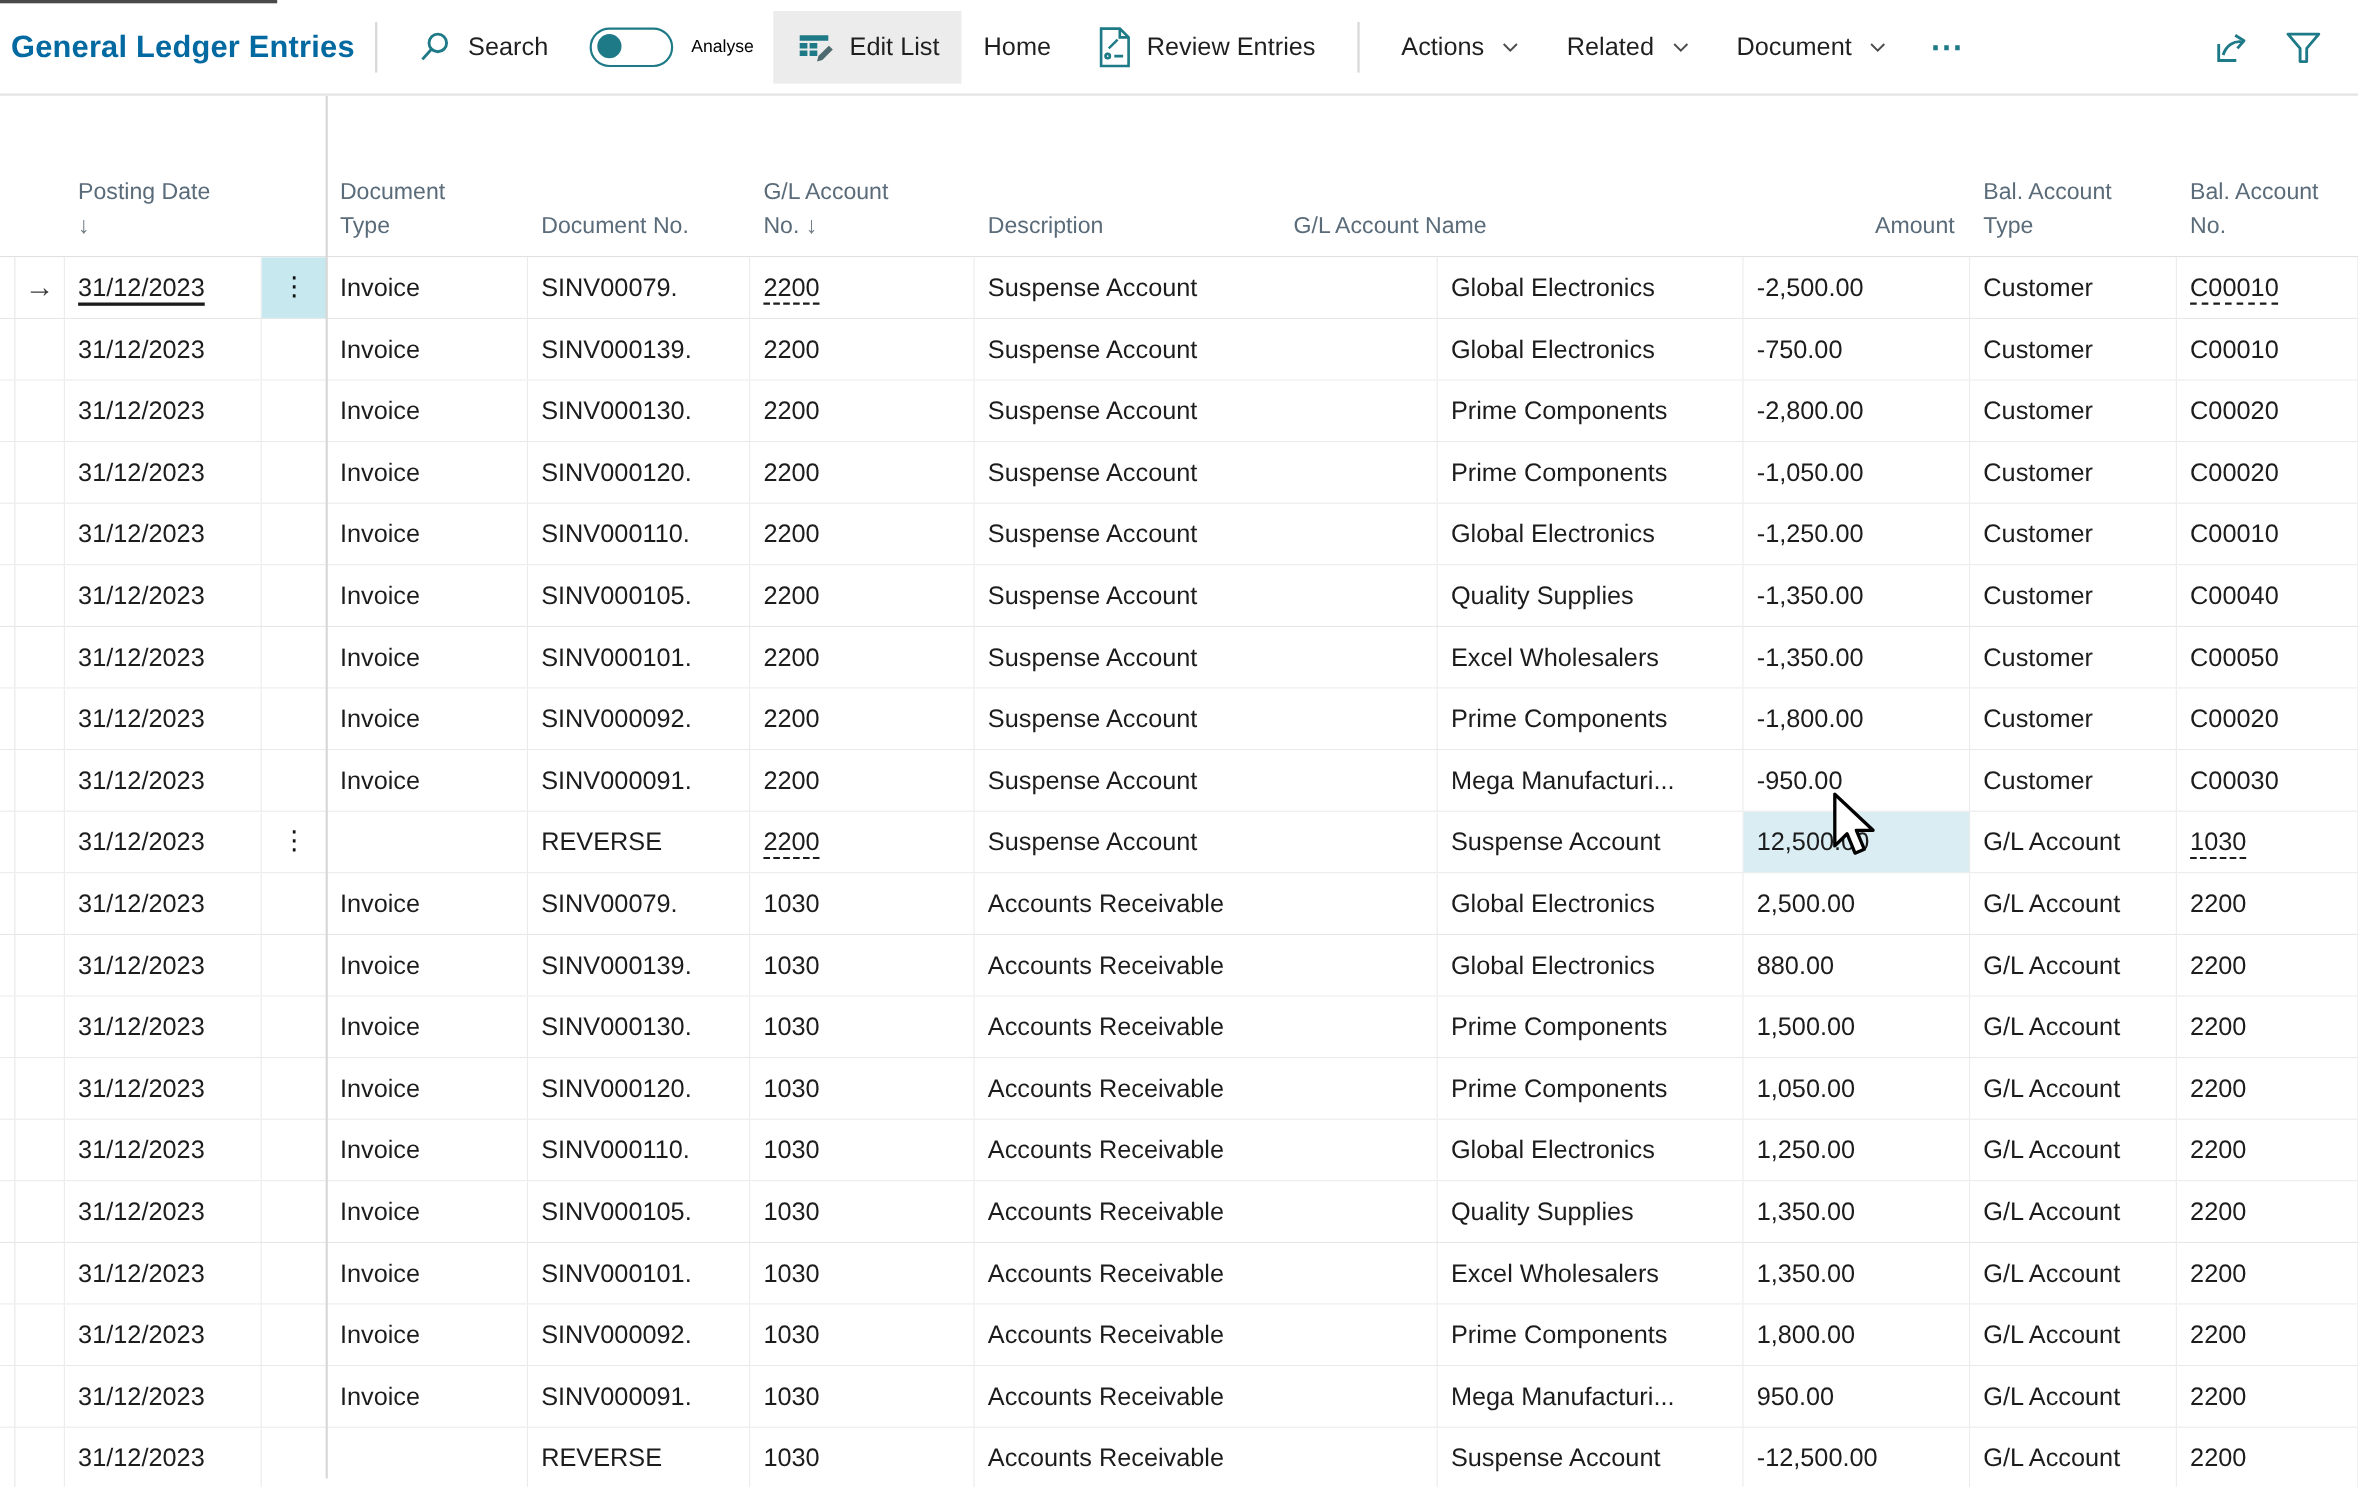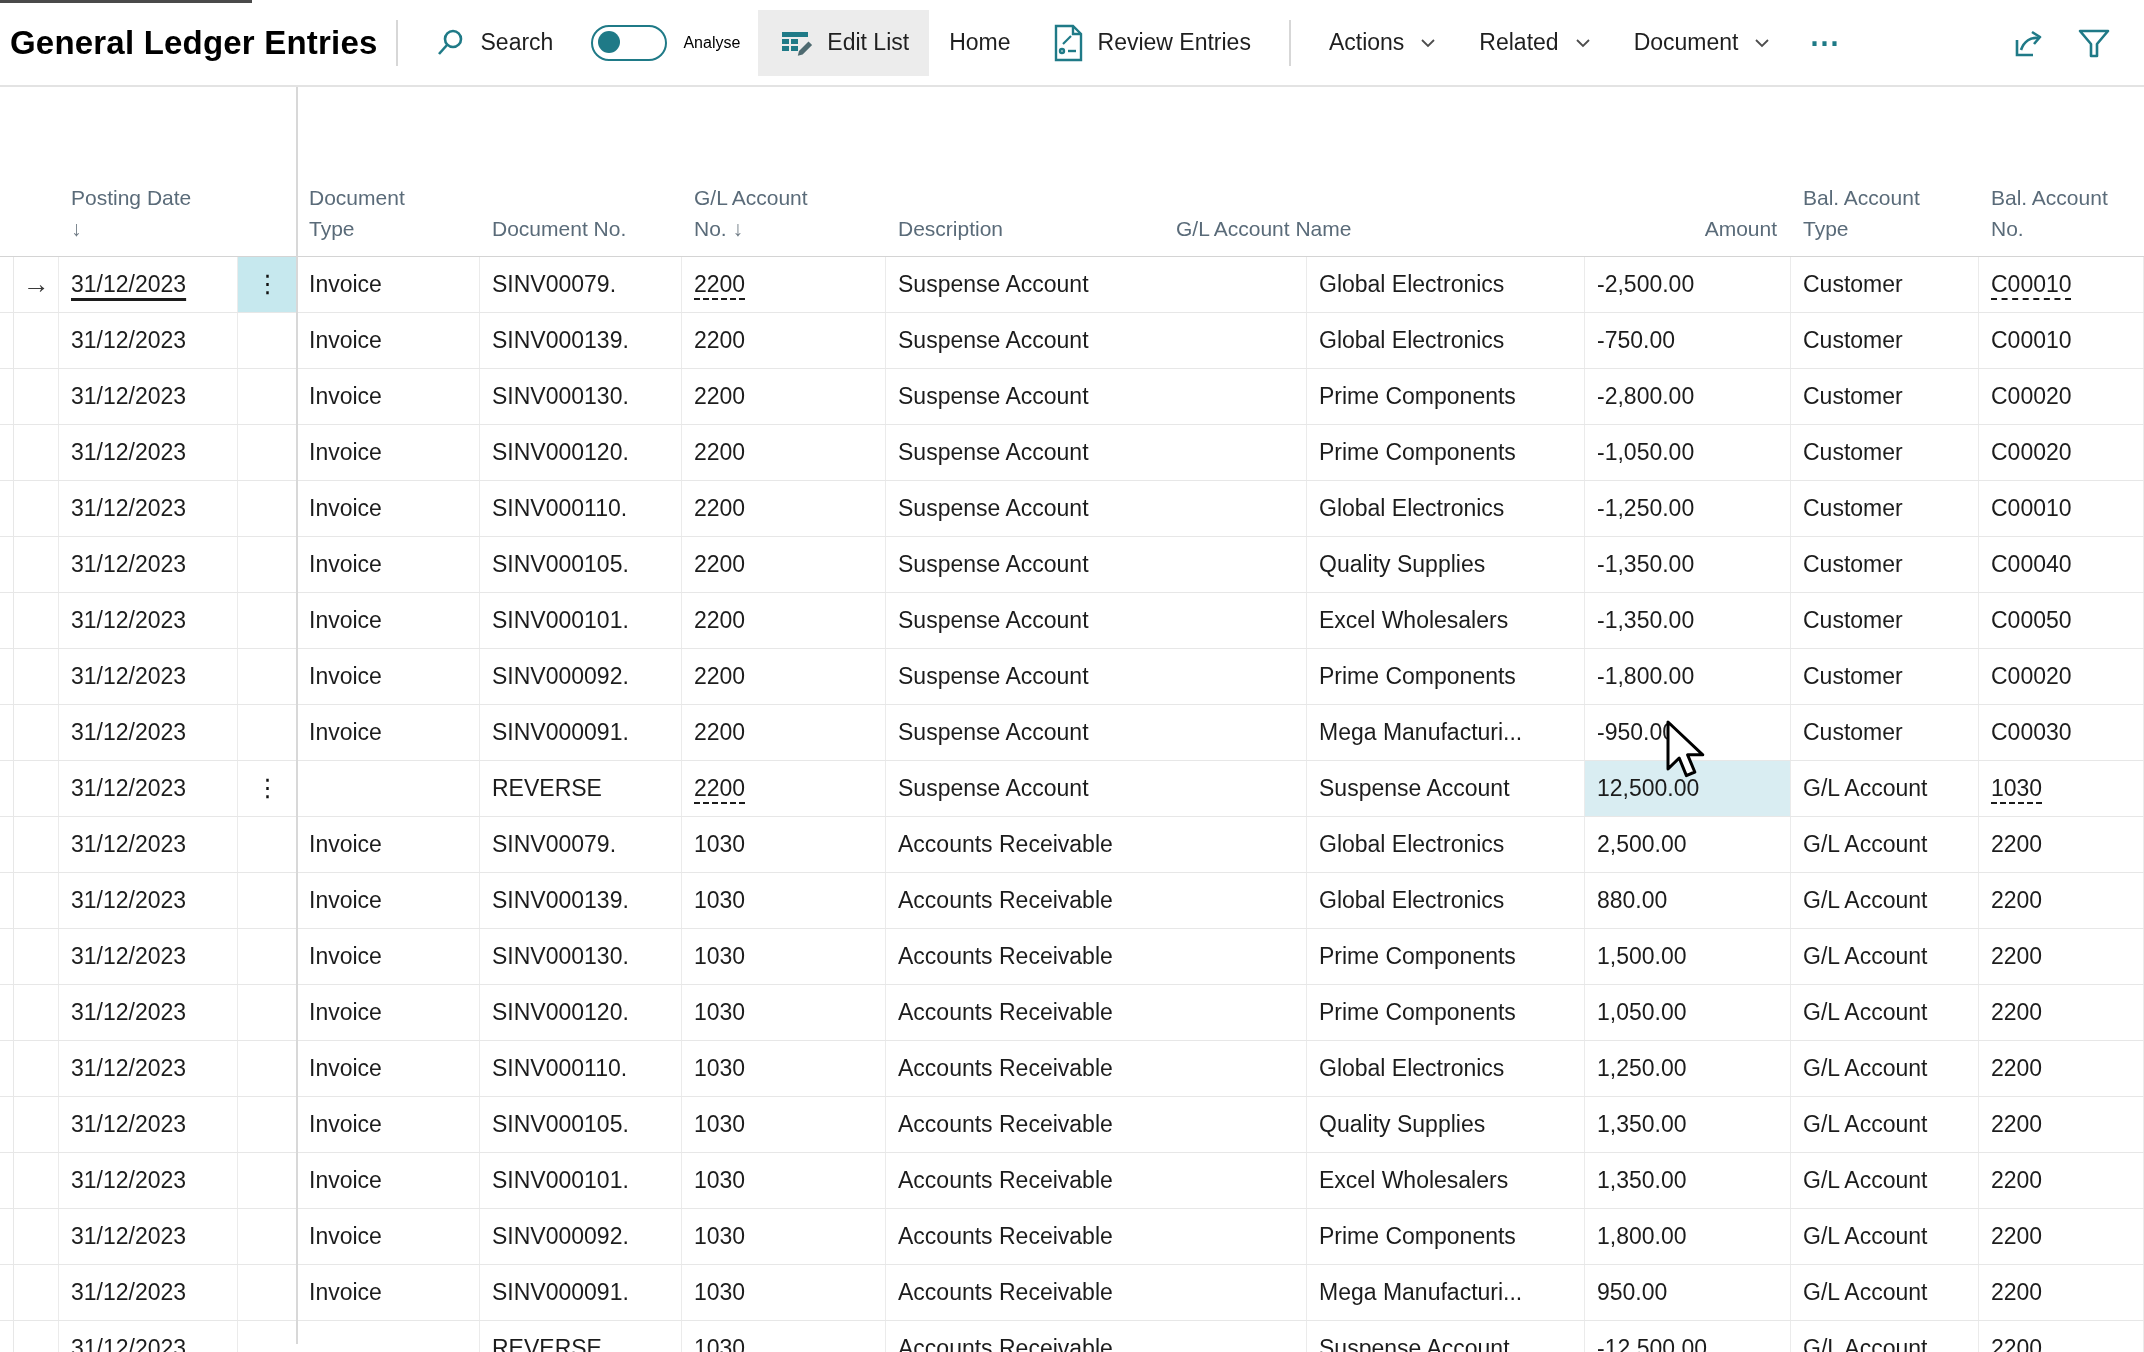"General Ledger Entries" .page-title { color: #000000 -> #0369a1; font-size: 33px -> 28px }
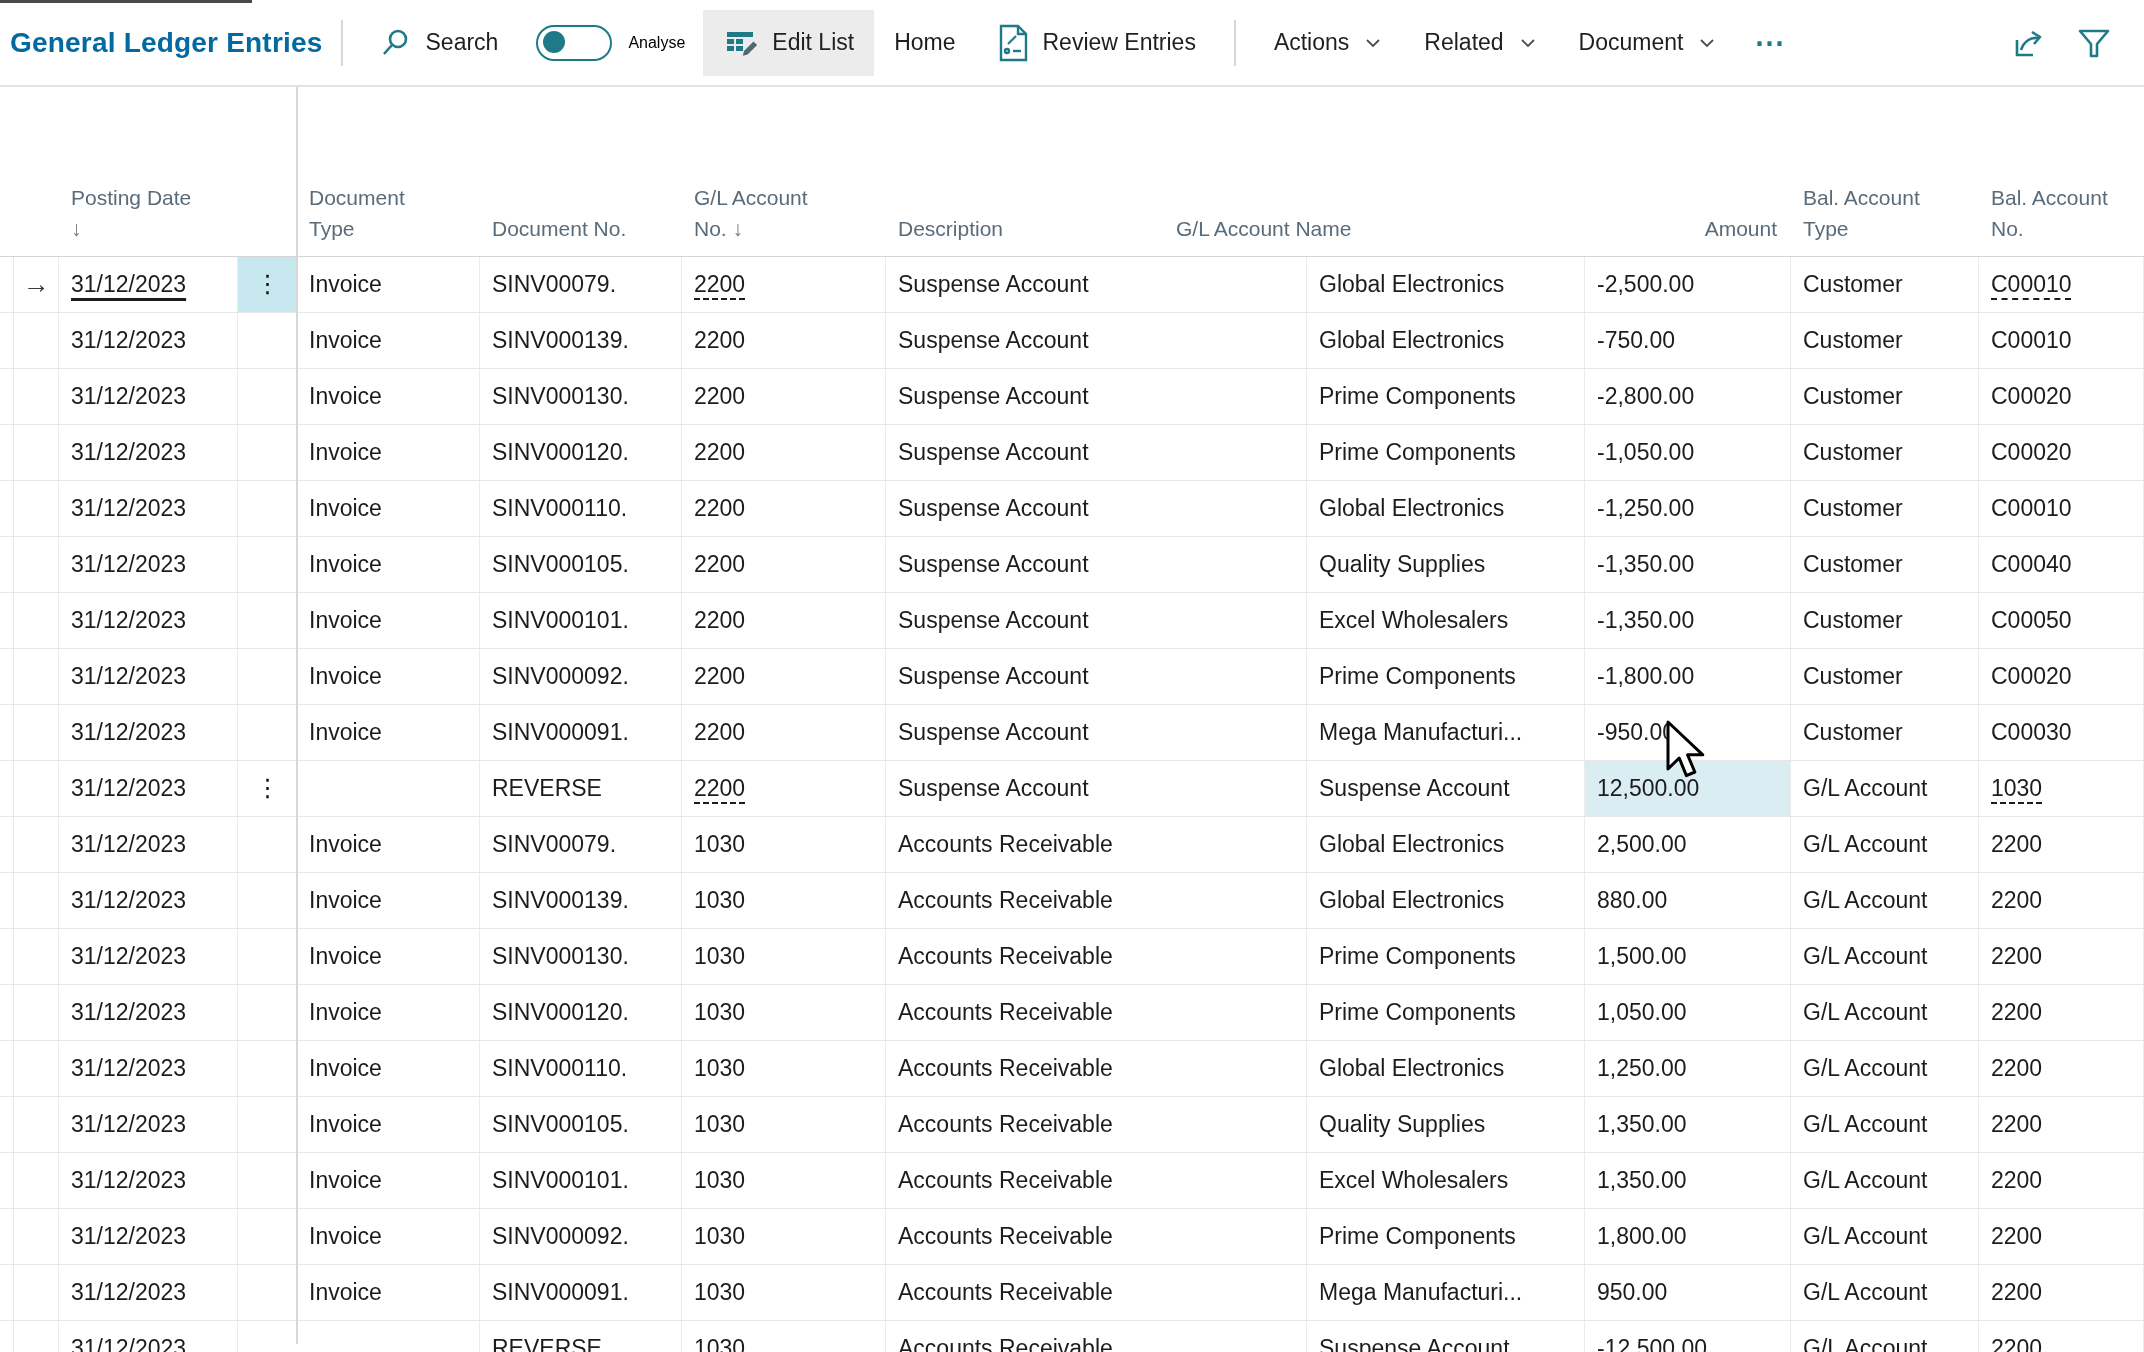"Posting Date" .ghead { height: 170px -> 147px }
